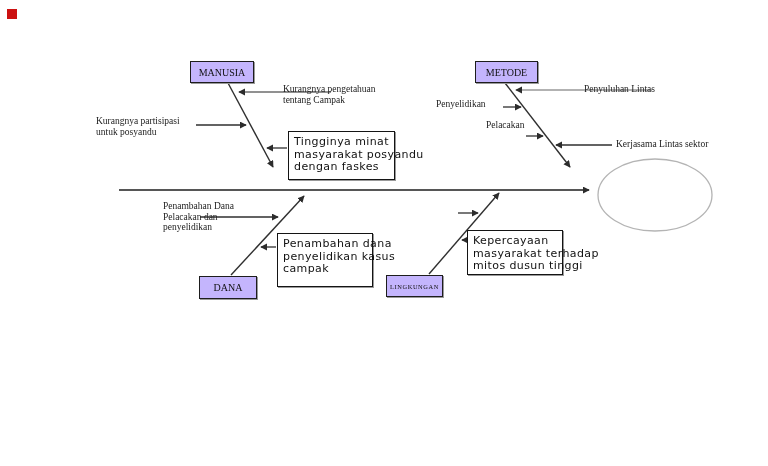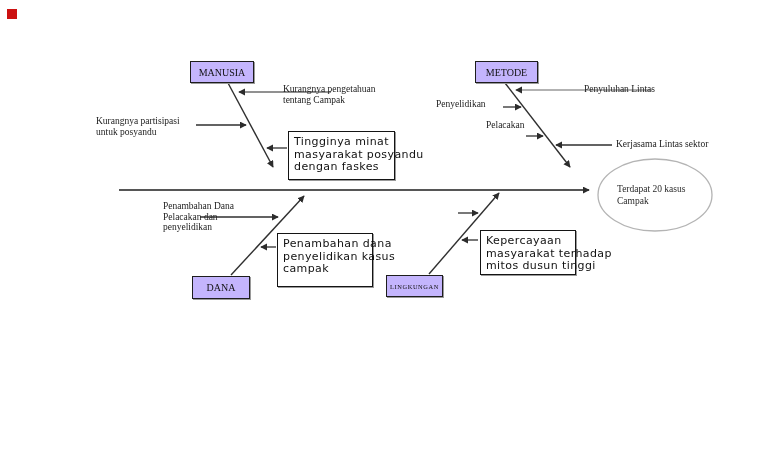"Terdapat 20 kasus" div.effect-text { html: <div> <div>Terdapat 20 kasus</div> <div>Campak</div> </div> -> none }
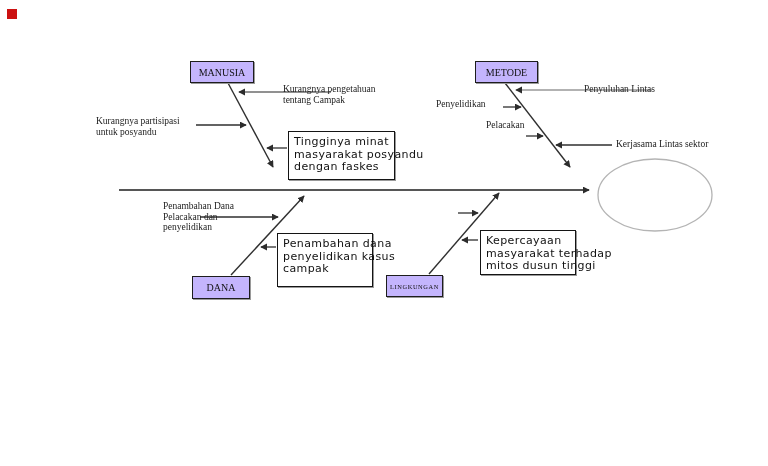"Kepercayaan" div.cbox { left: 480px -> 467px }
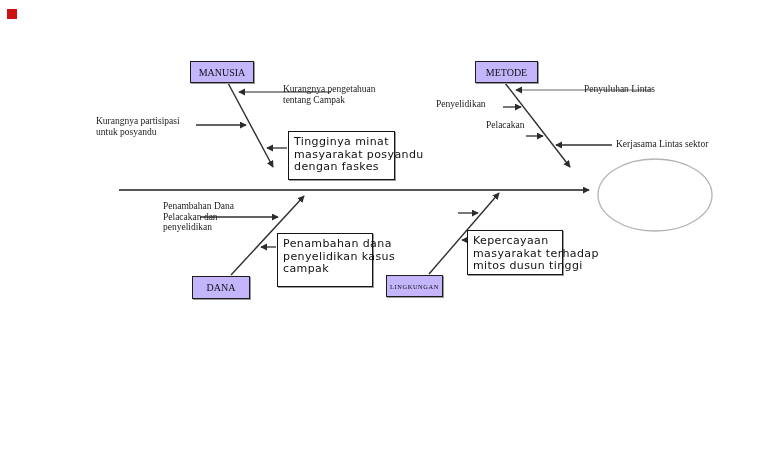"DANA" div.catbox { left: 192px -> 199px }
